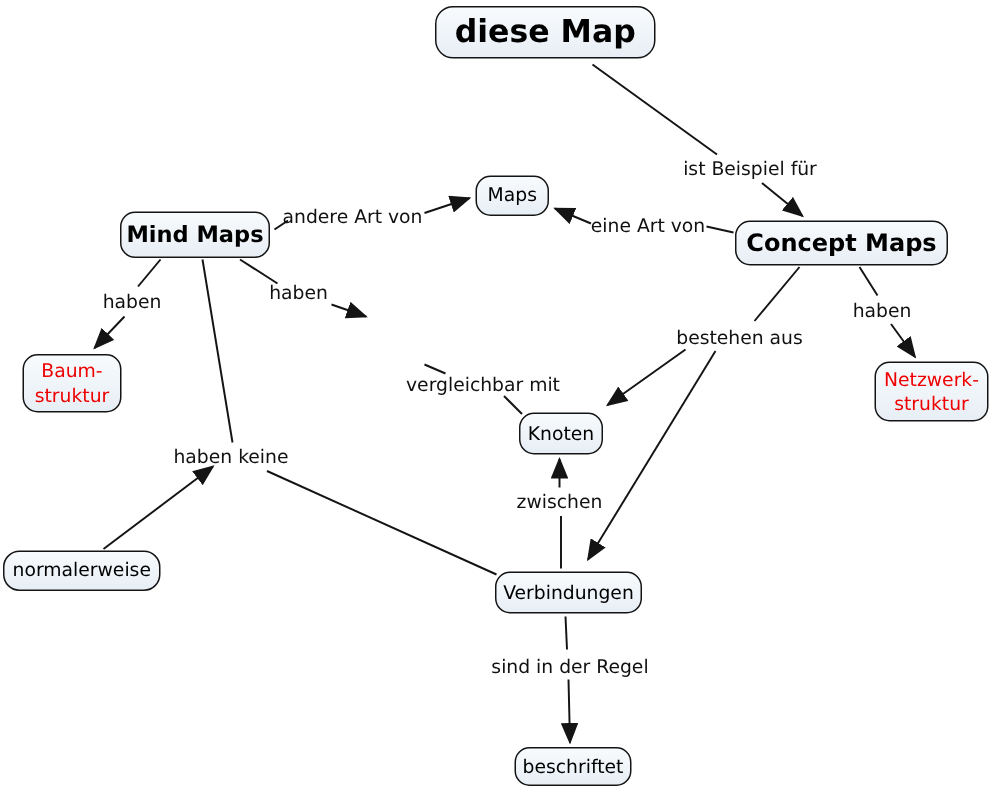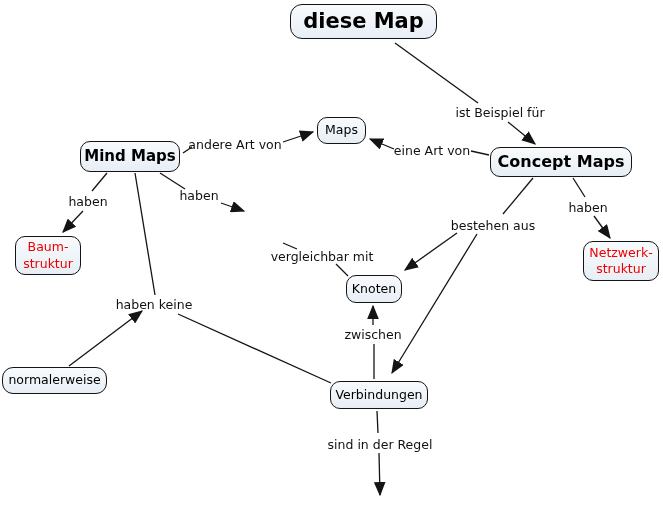"beschriftet" div.node { html: none -> <div> <span>beschriftet</span> </div> }
